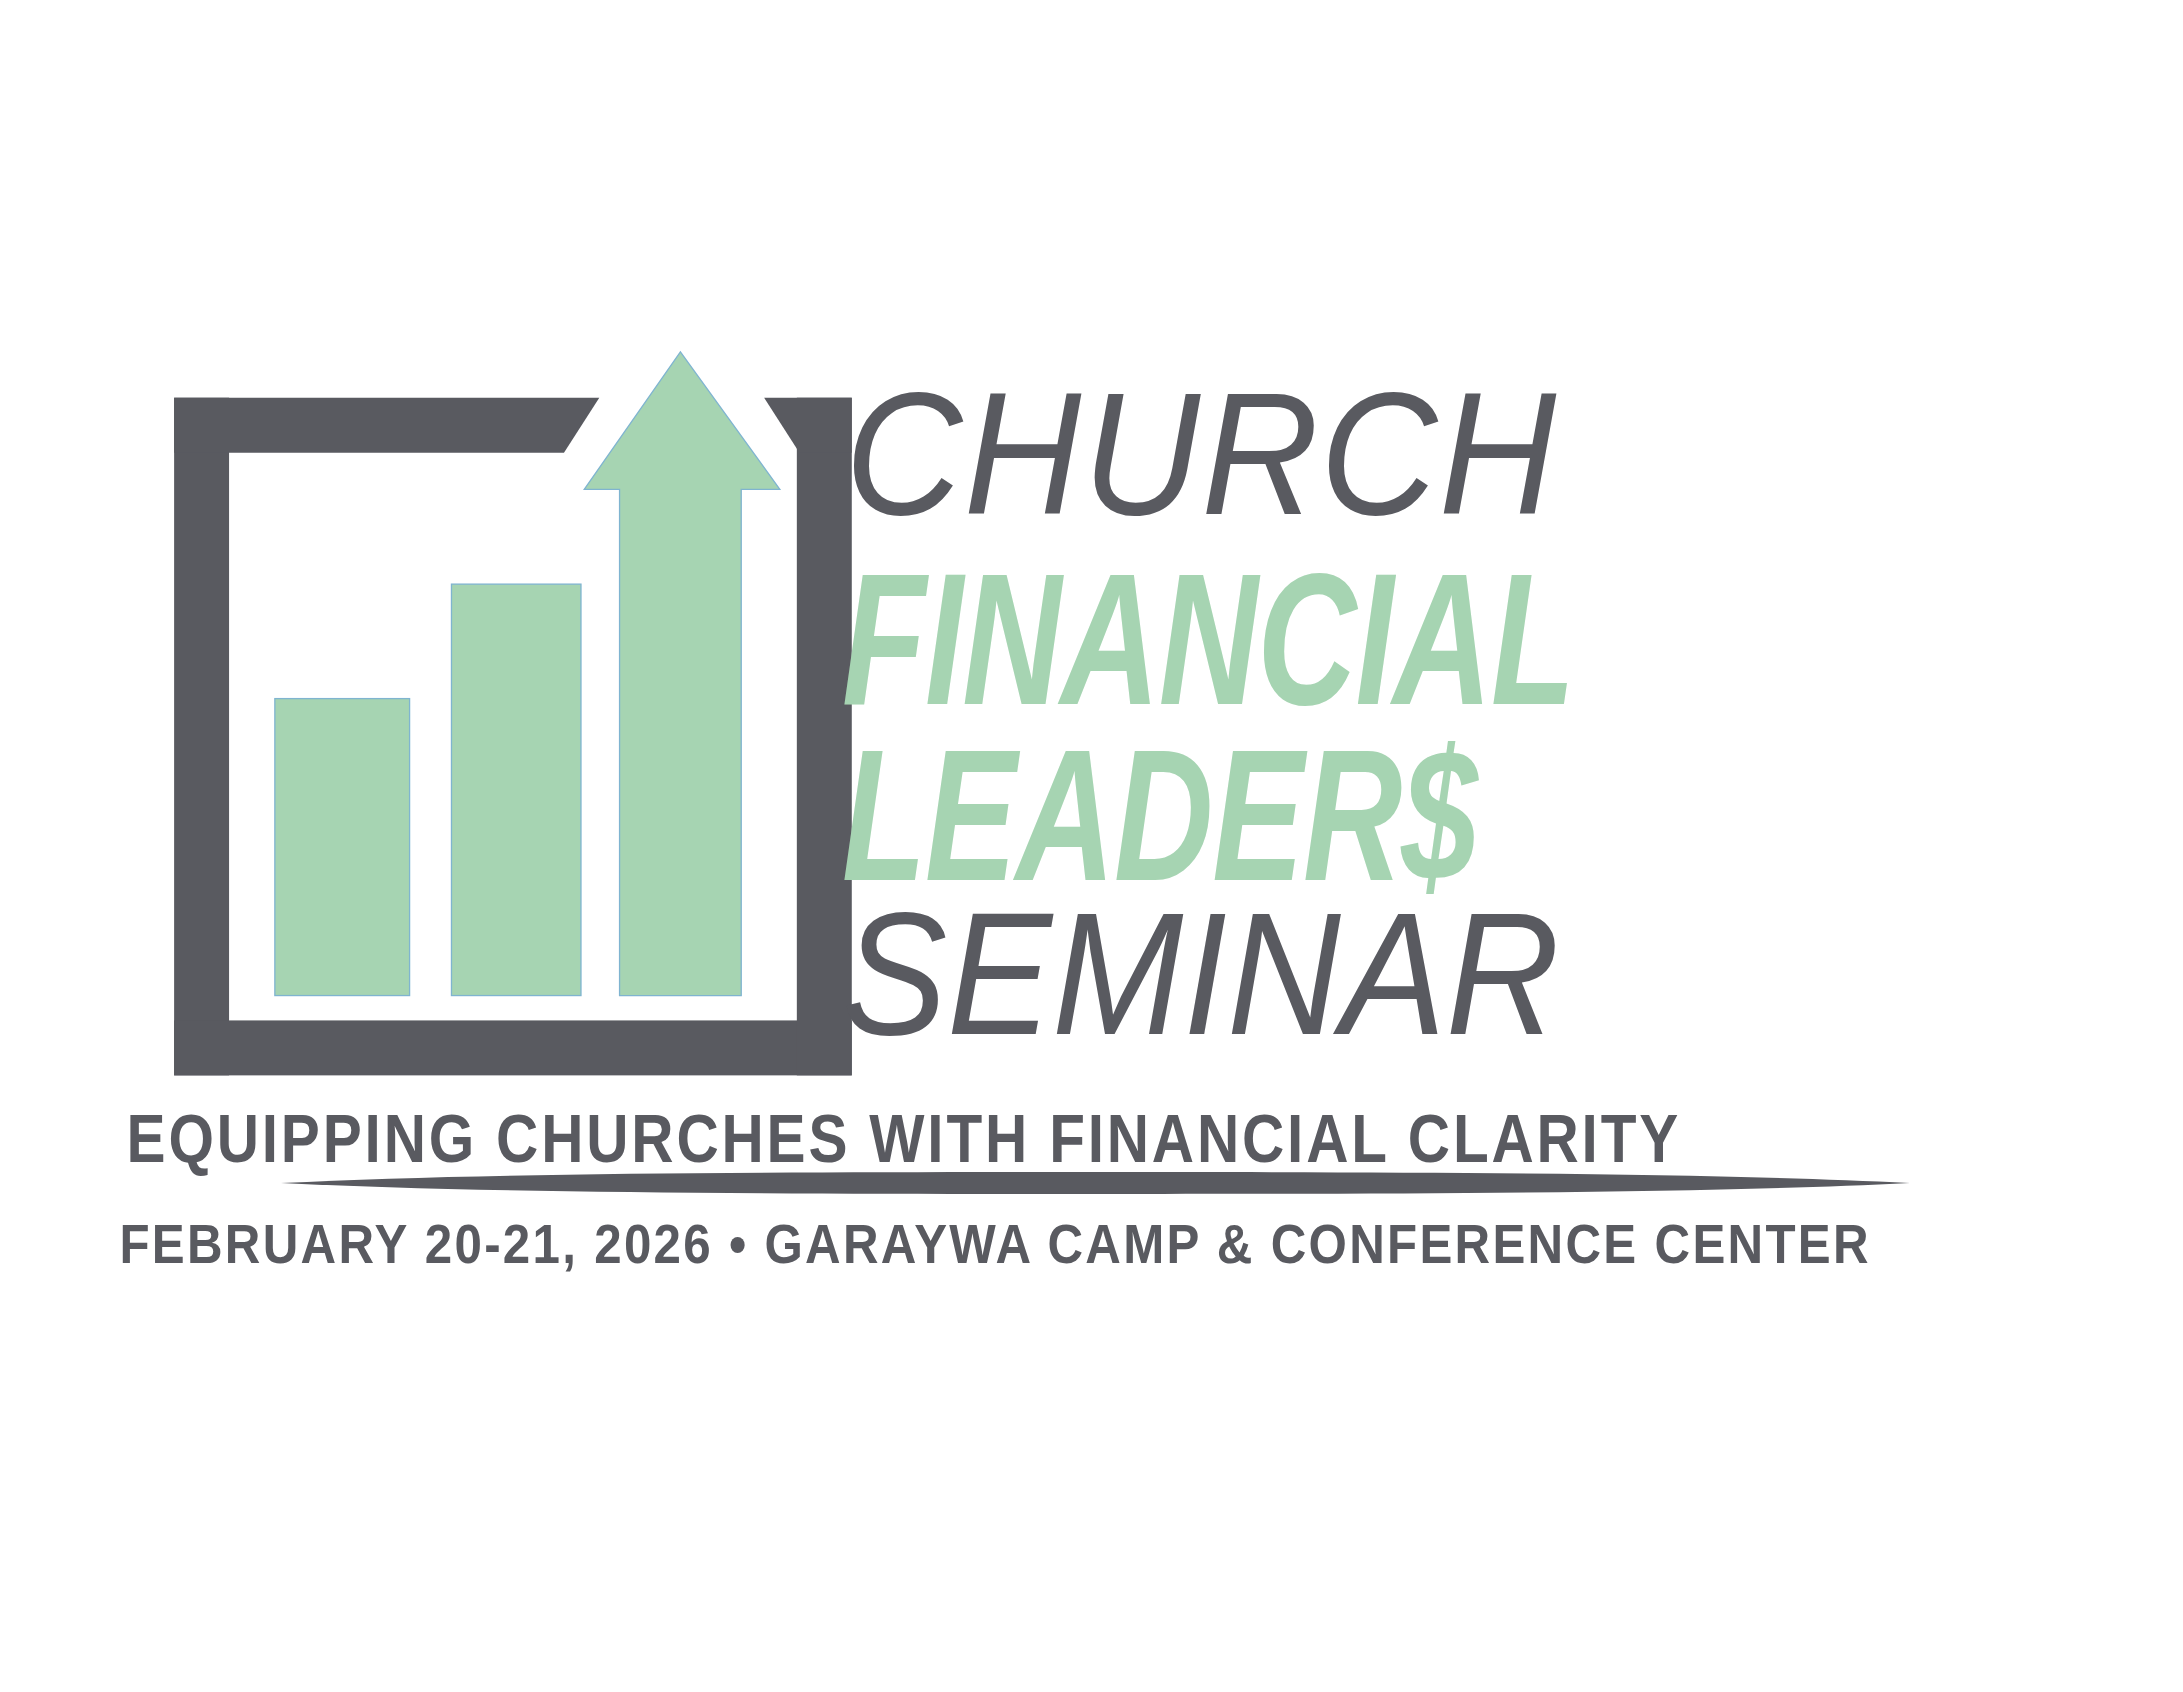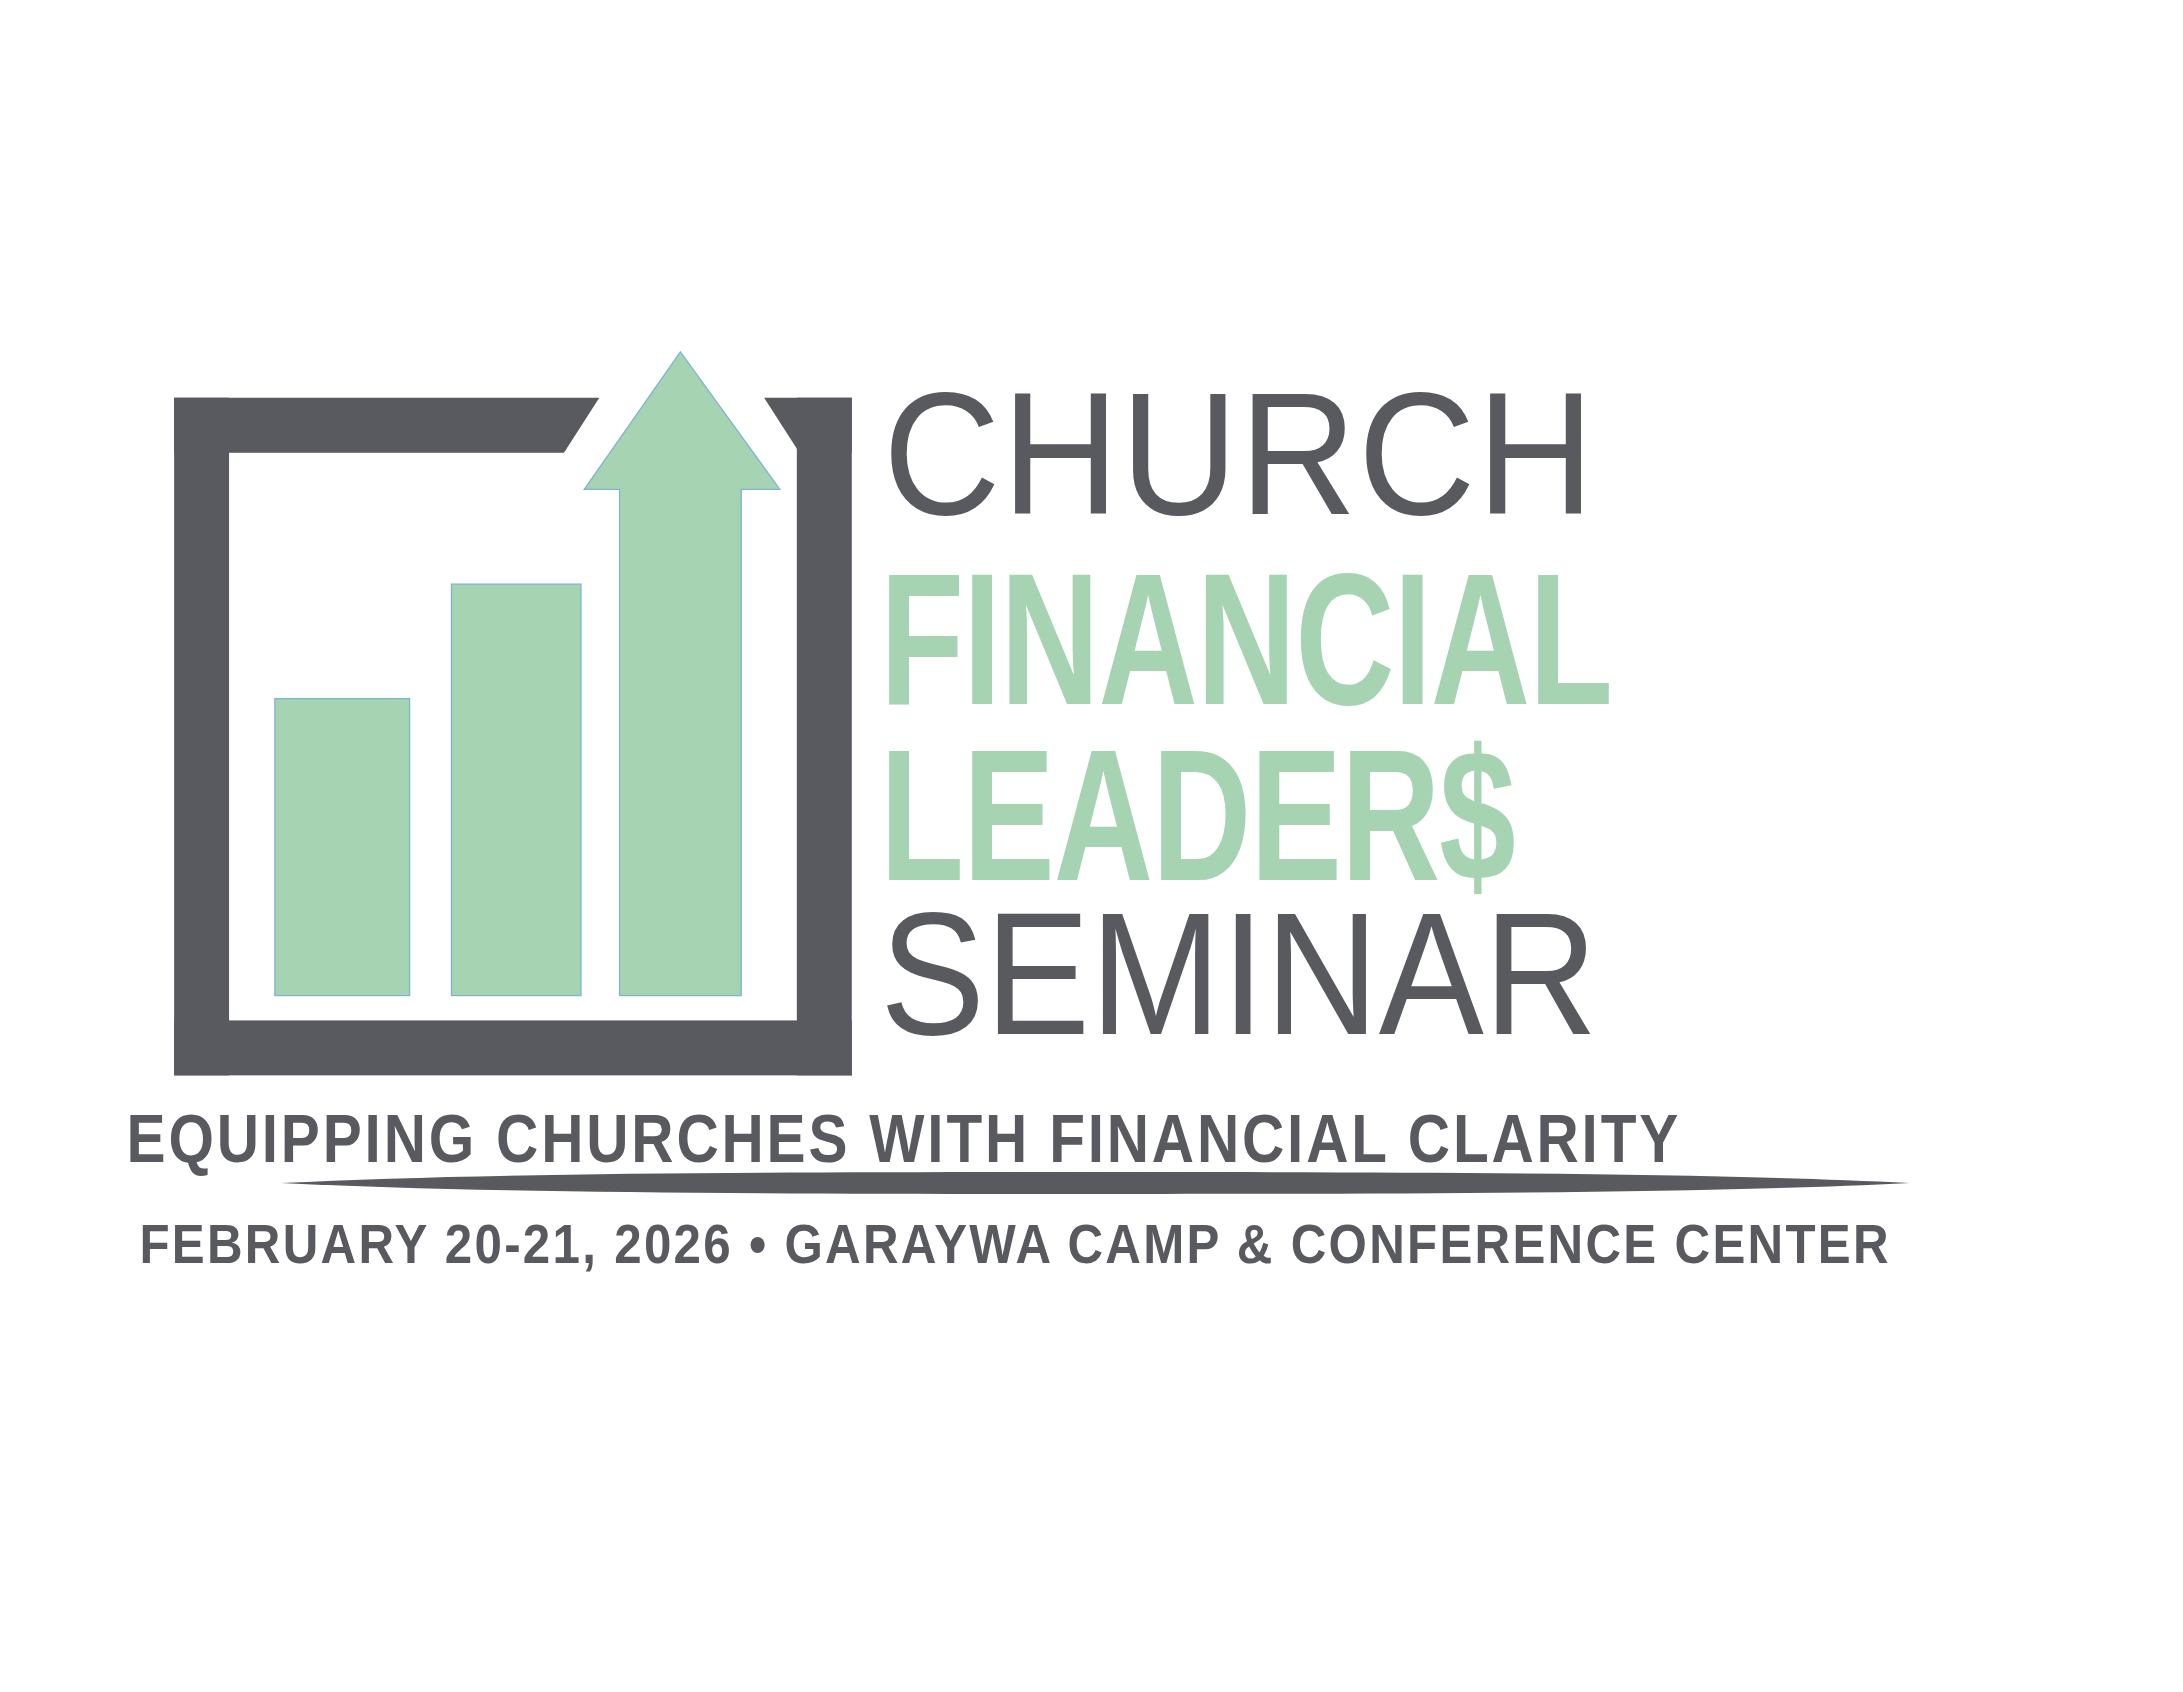"CHURCH" .wordmark { font-style: none -> italic; left: 880px -> 842px }
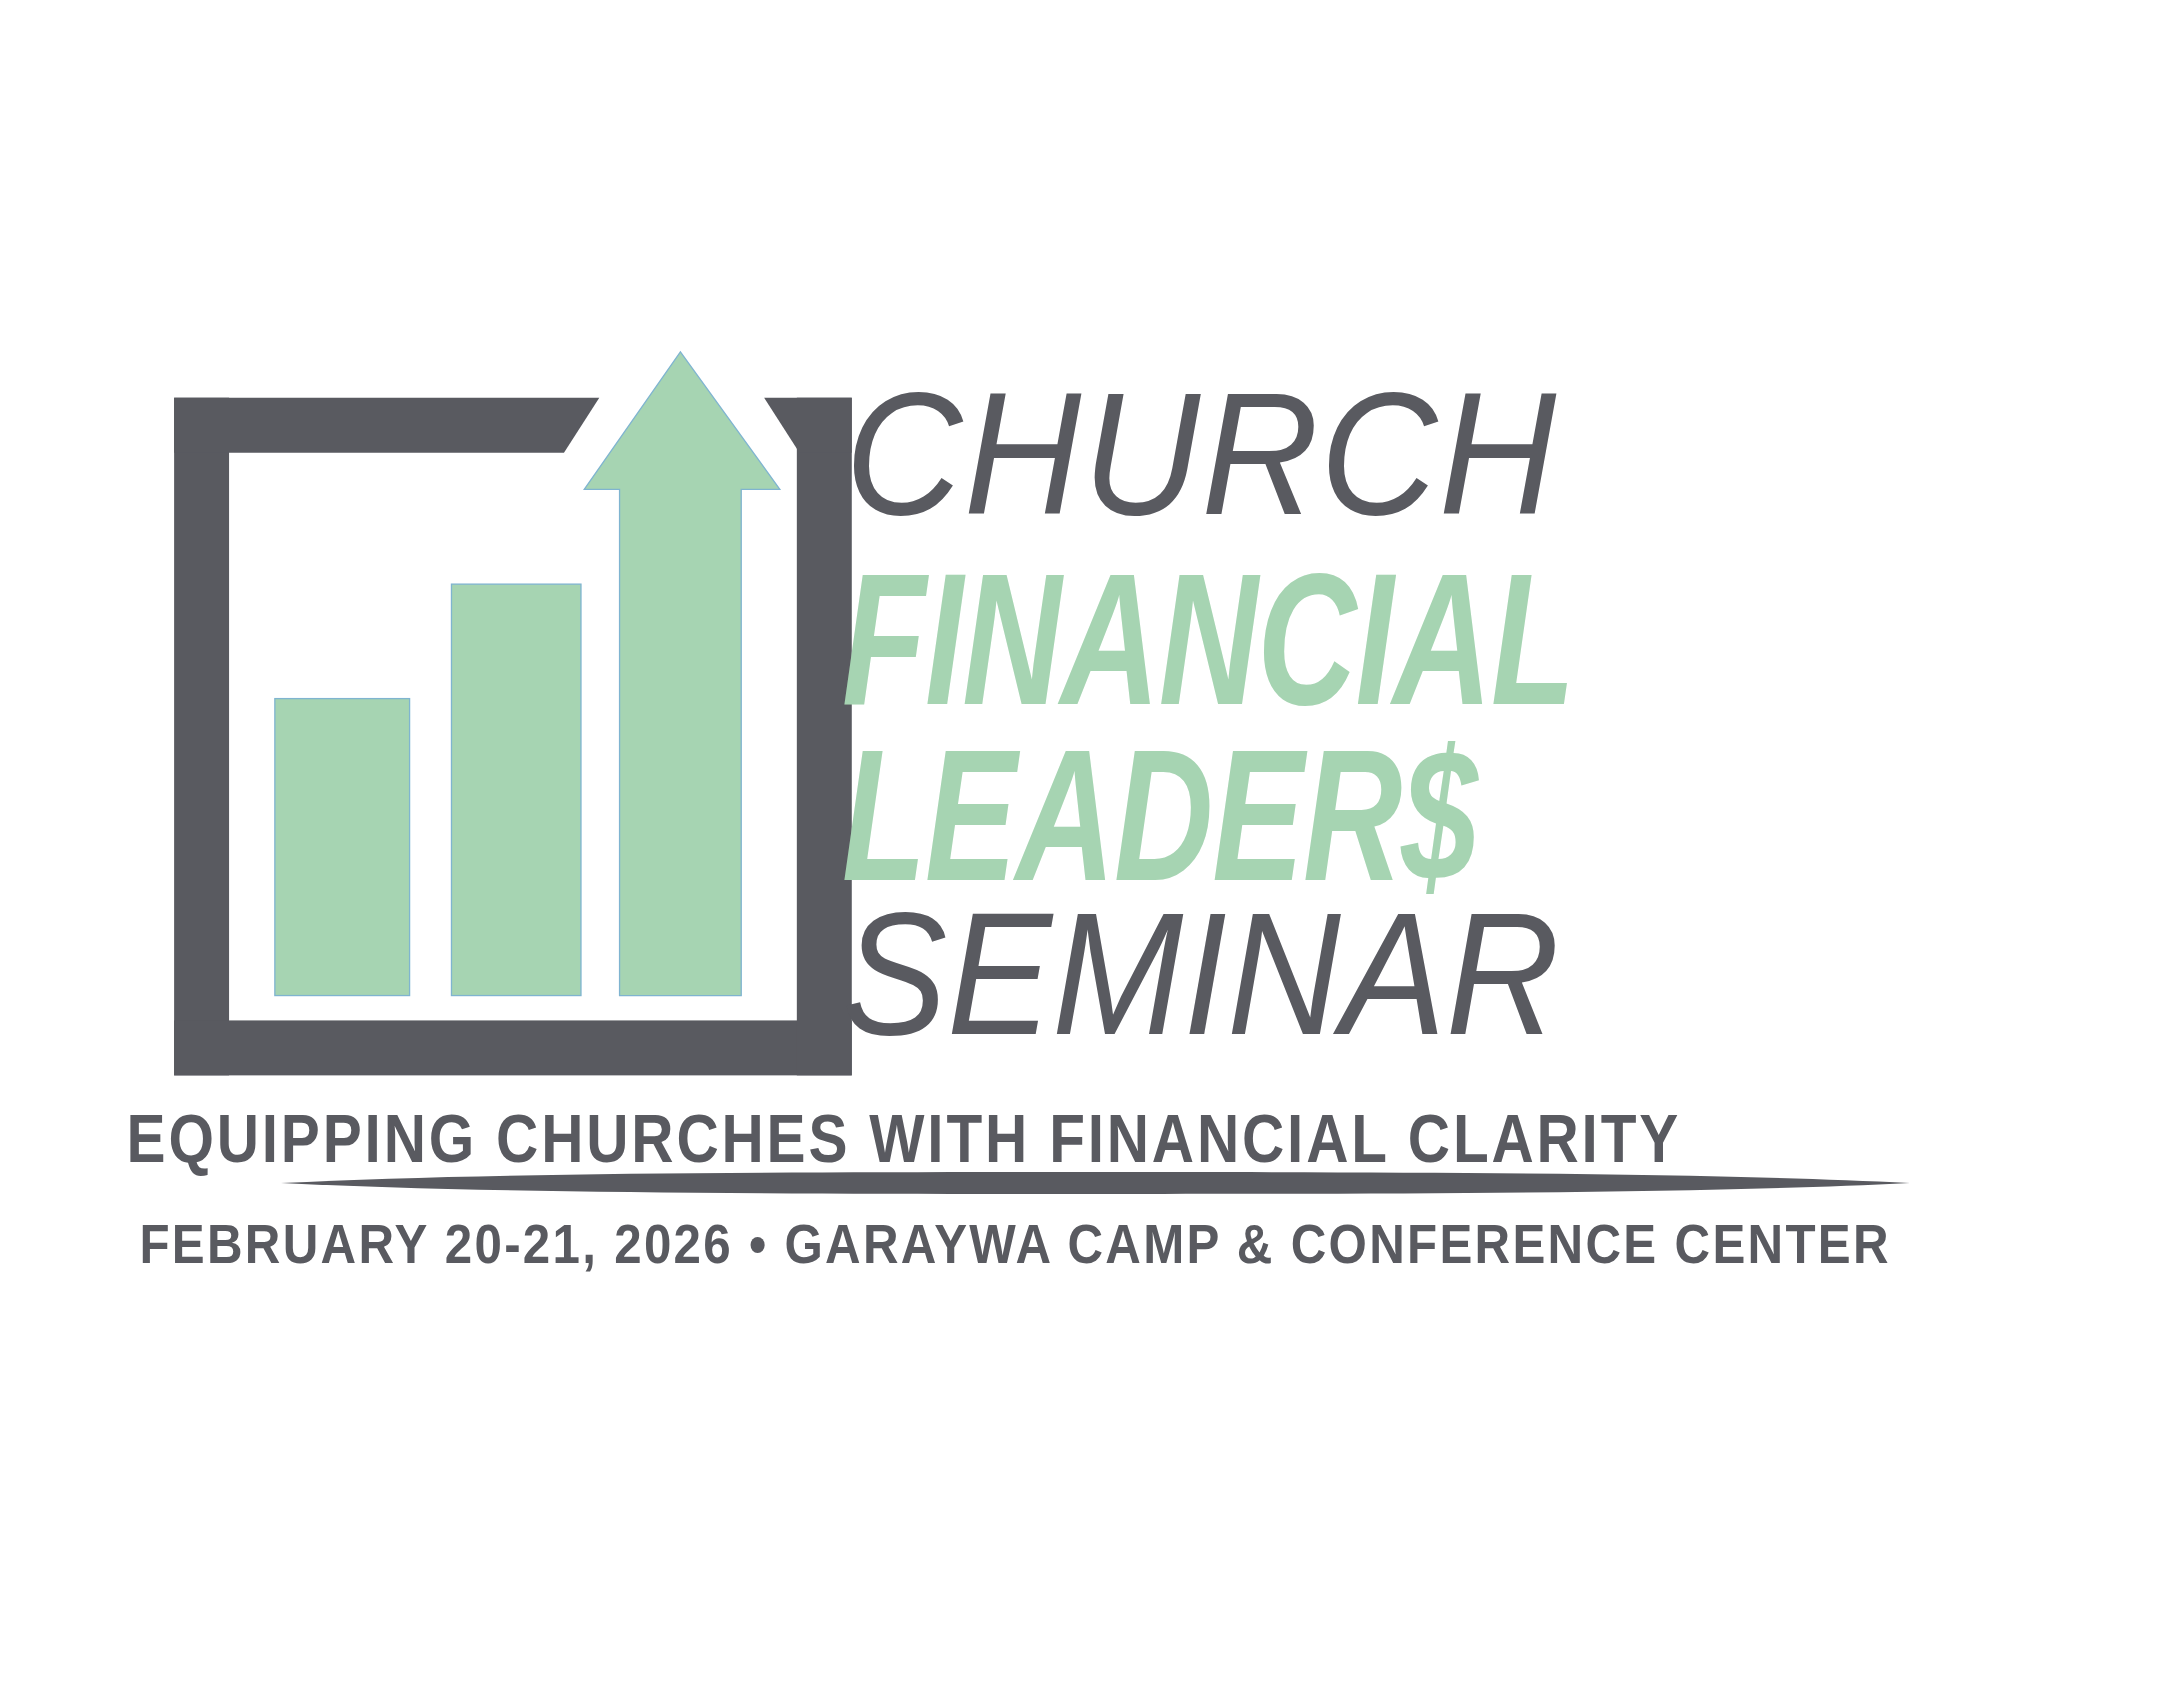"FEBRUARY 20-21, 2026 • GARAYWA" .eventline { margin-left: 20px -> none }
